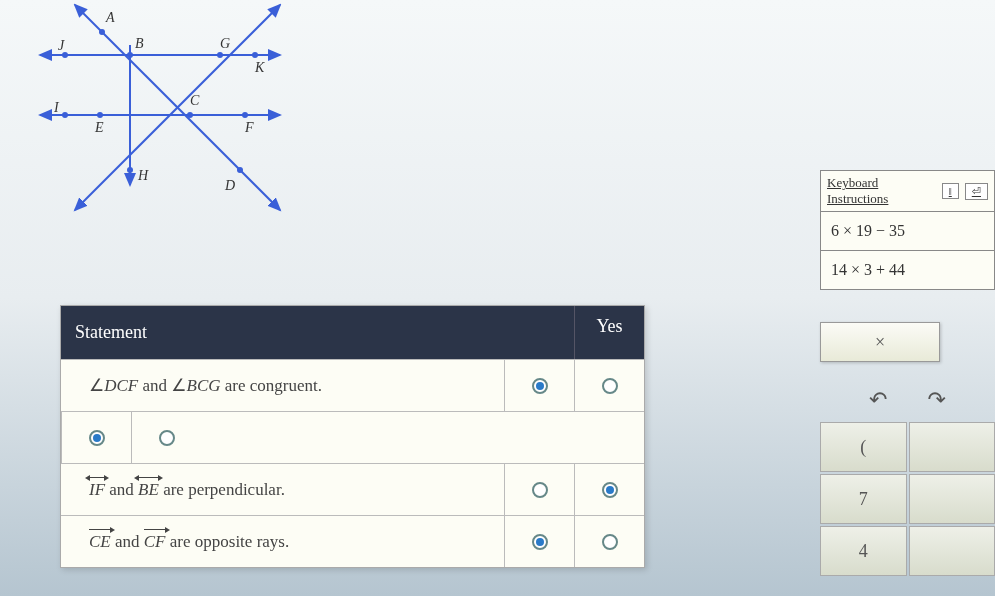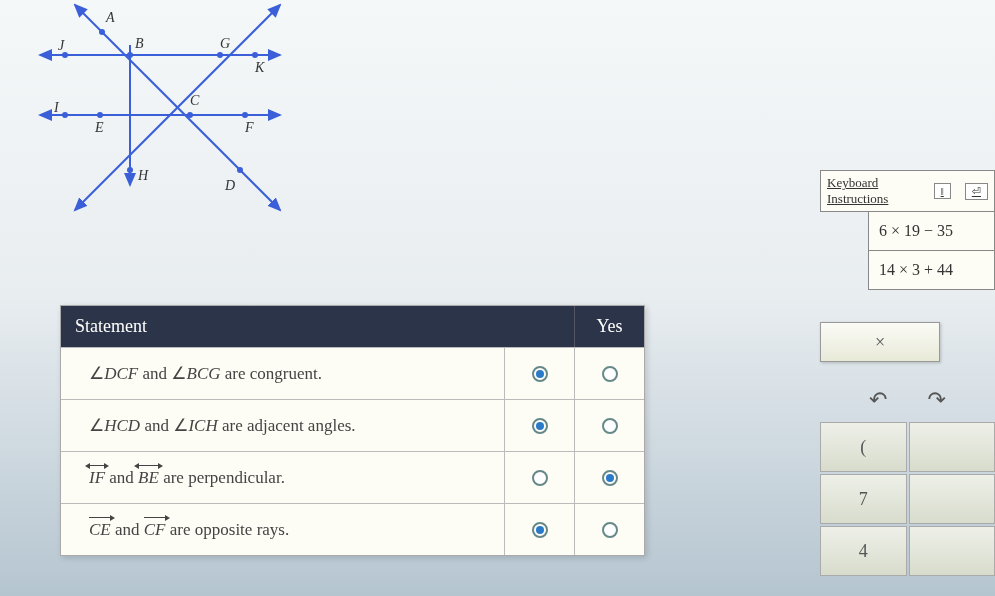"Keyboard Instructions" .kb-header { gap: 14px -> 6px }
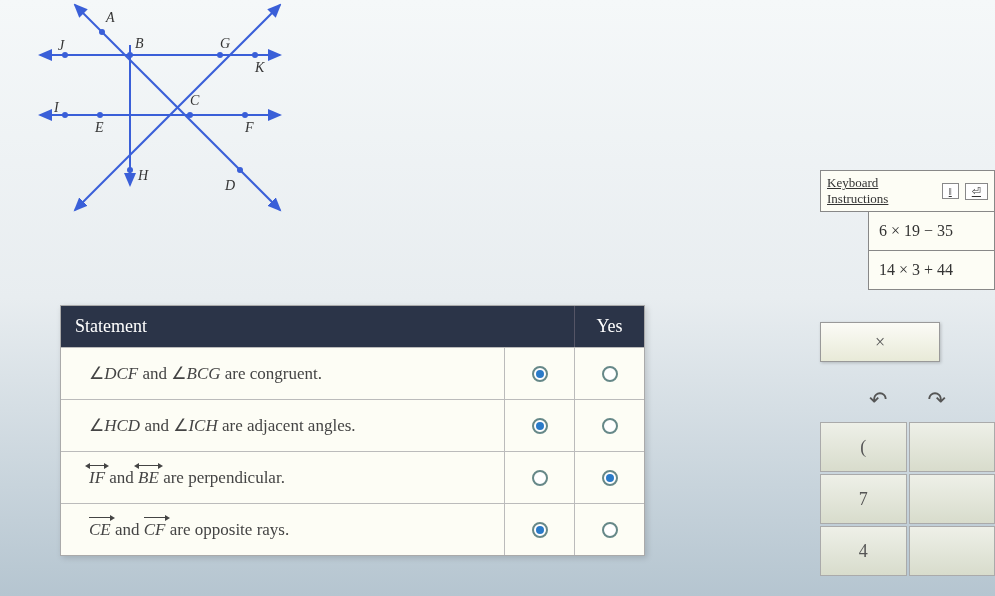"6 × 19 − 35" .eq-row { margin-left: 48px -> none }
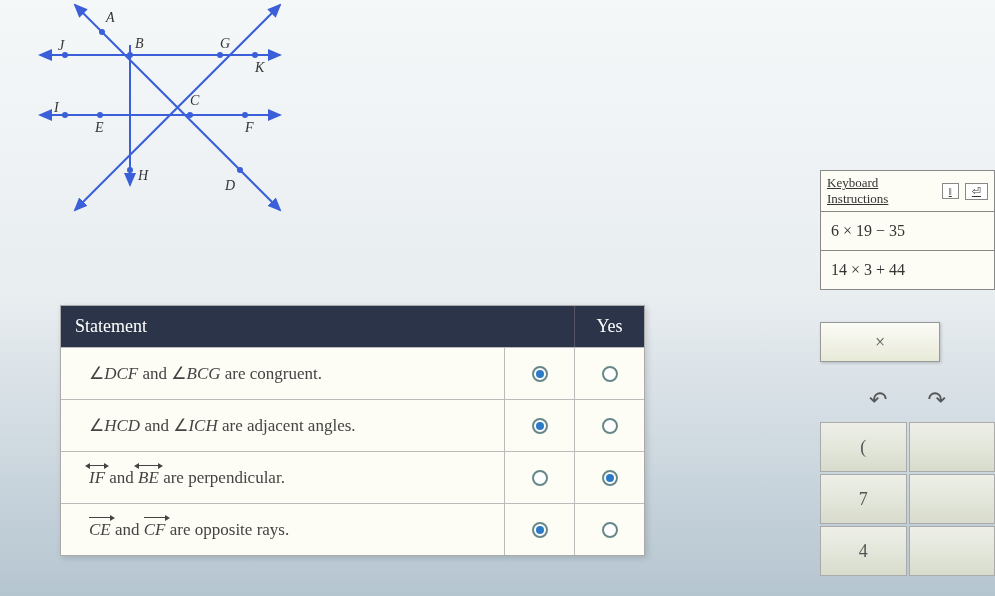"Statement" .th-stmt { padding: 10px 14px -> 16px 14px }
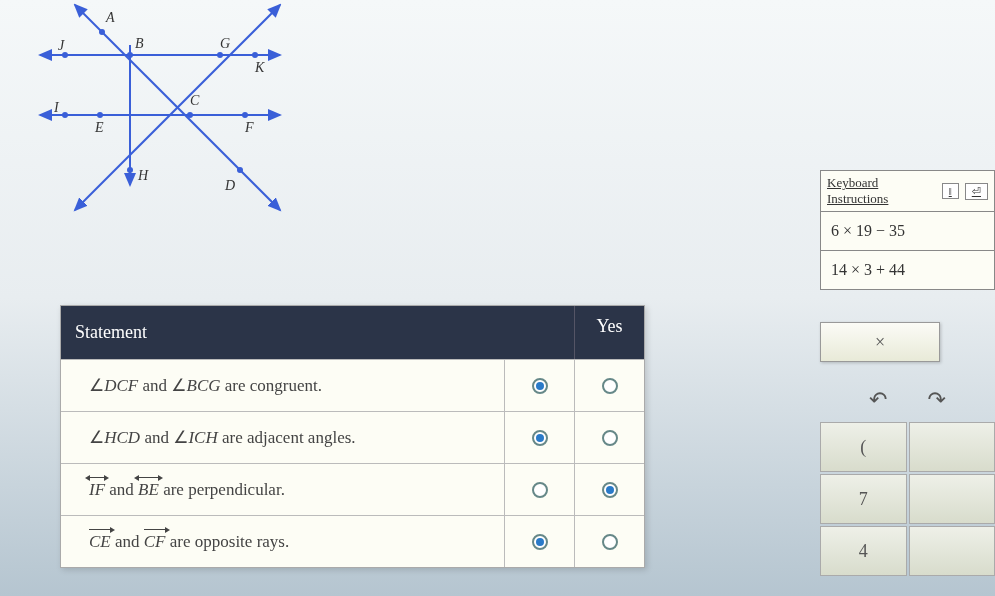"HCD and ICH are adjacent" div.td-stmt { html: <div> <span></span><span>HCD</span> <span> and </span> <span></span><span>ICH</span> <span> are adjacent angles.</span> </div> -> none }
